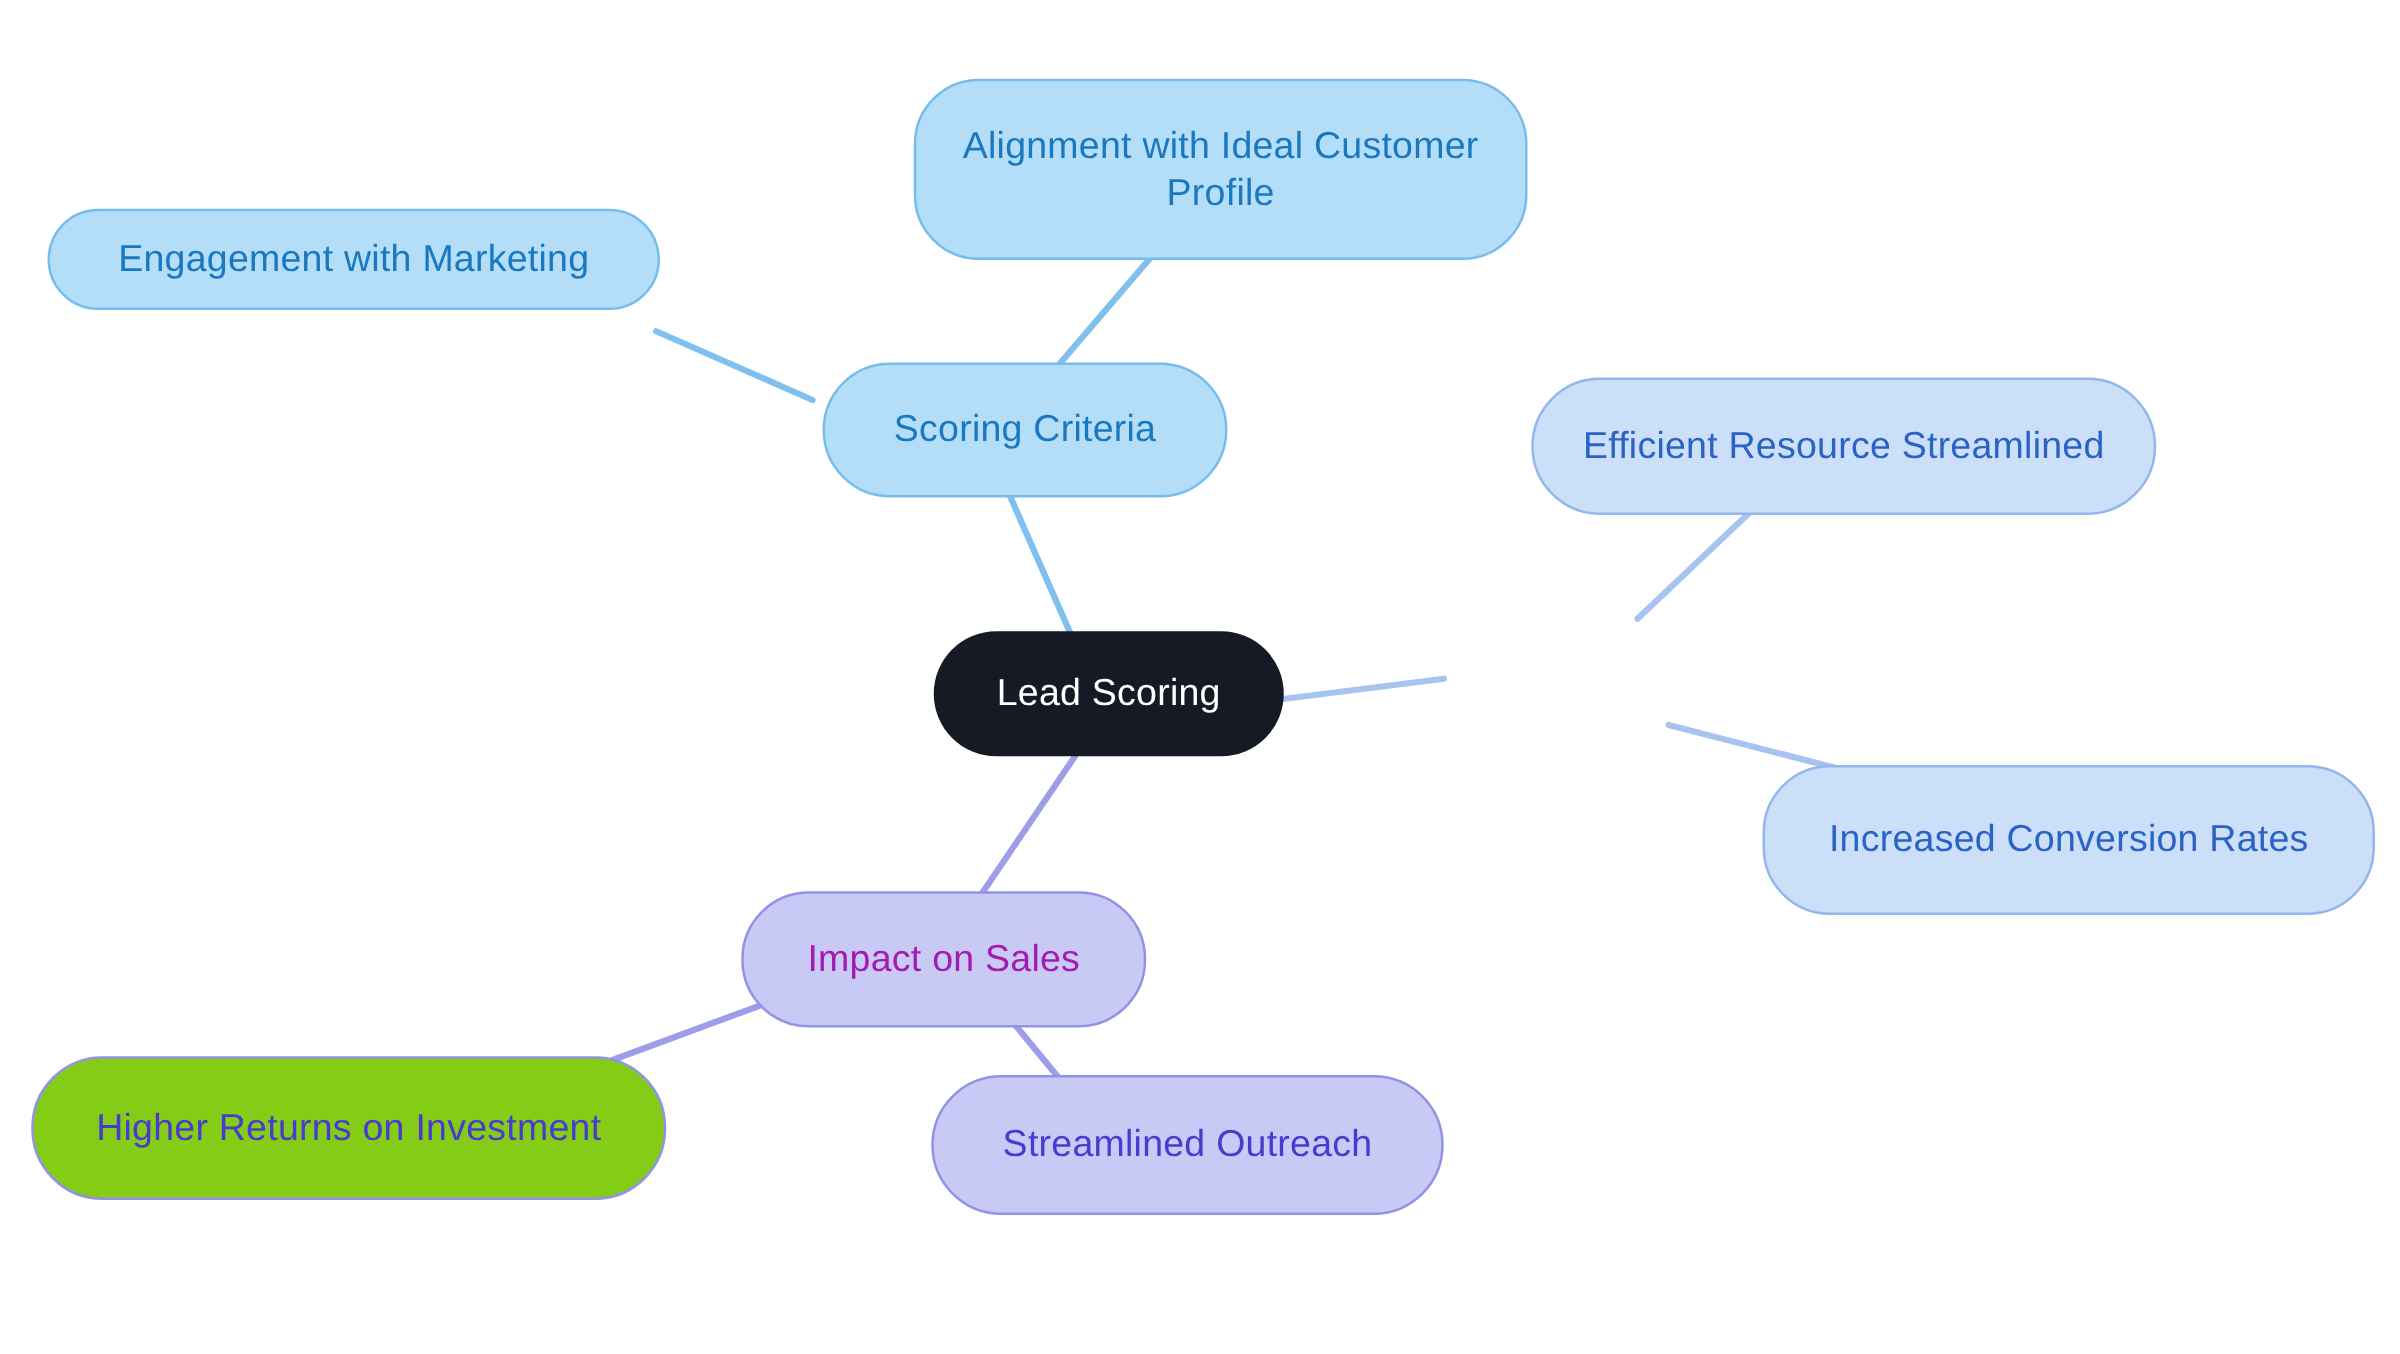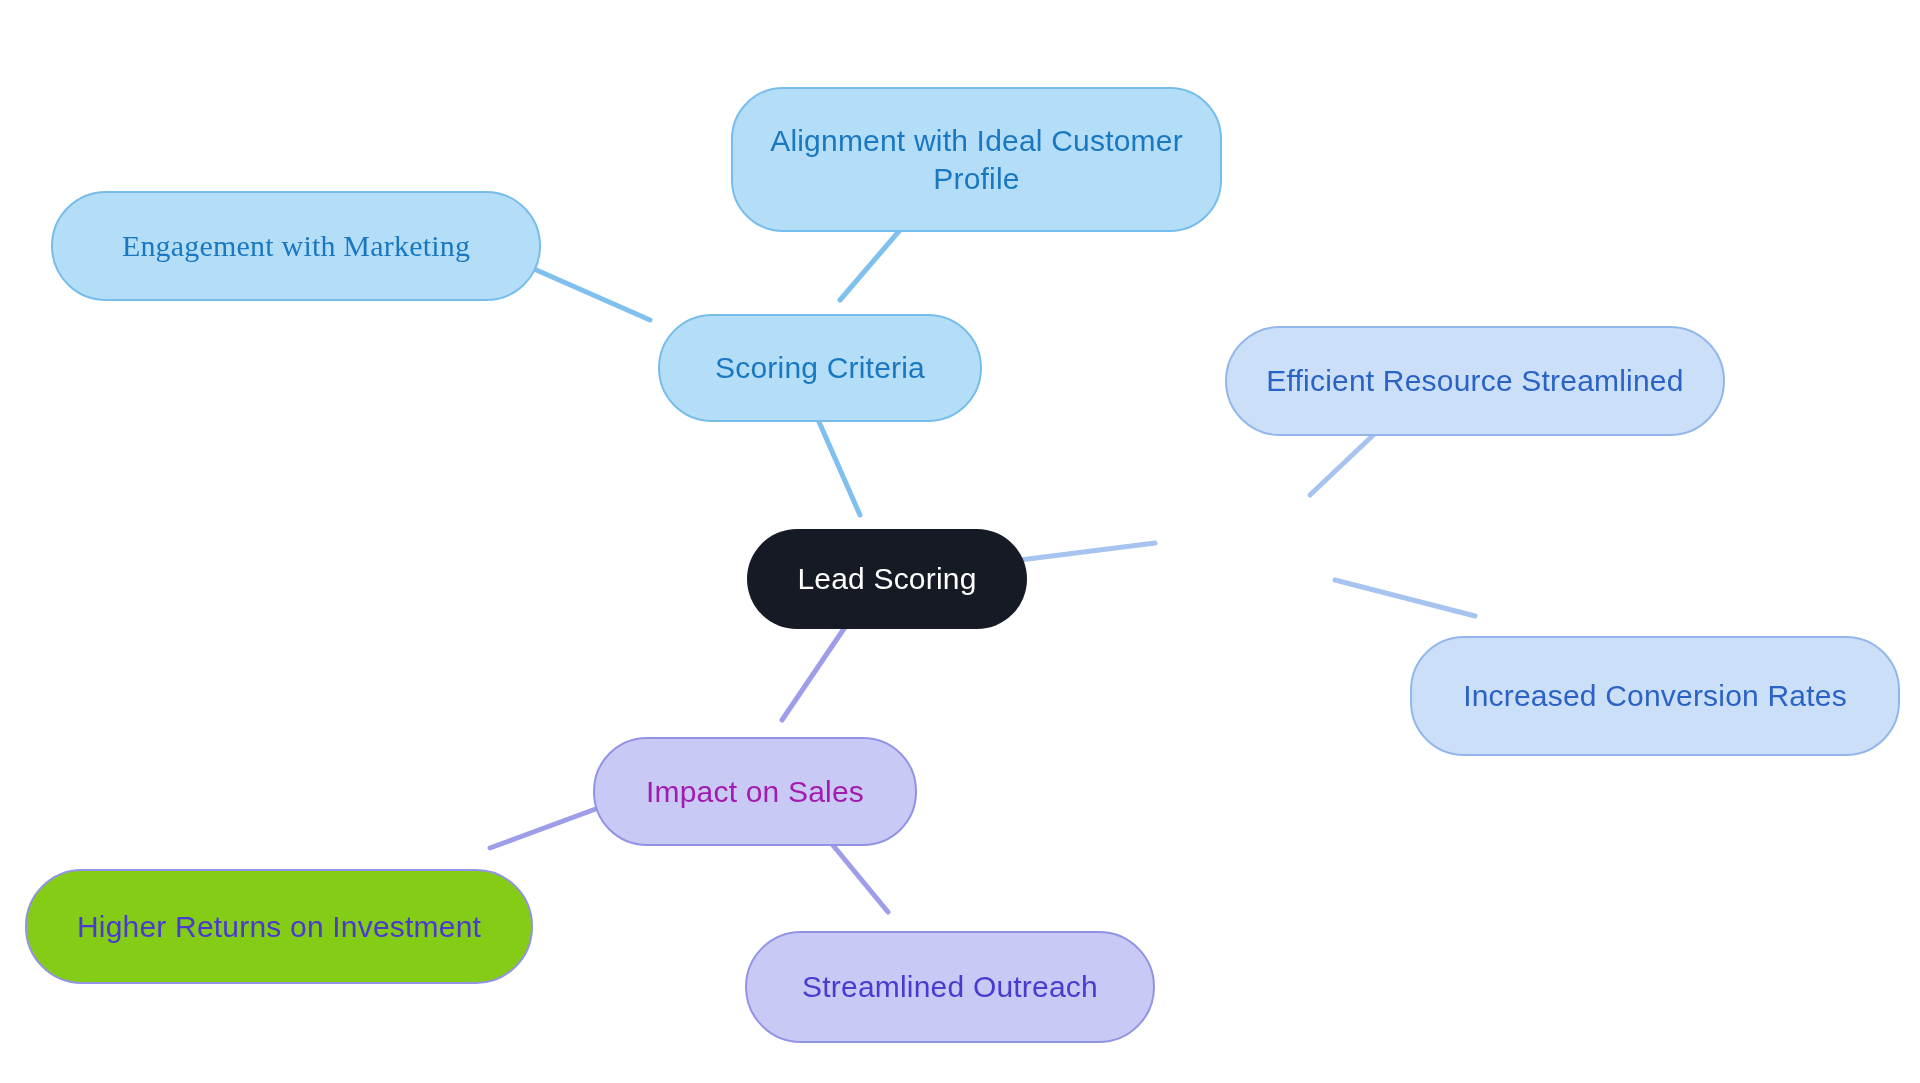"Alignment with Ideal Customer Profile" .node { margin-top: 24px -> none }
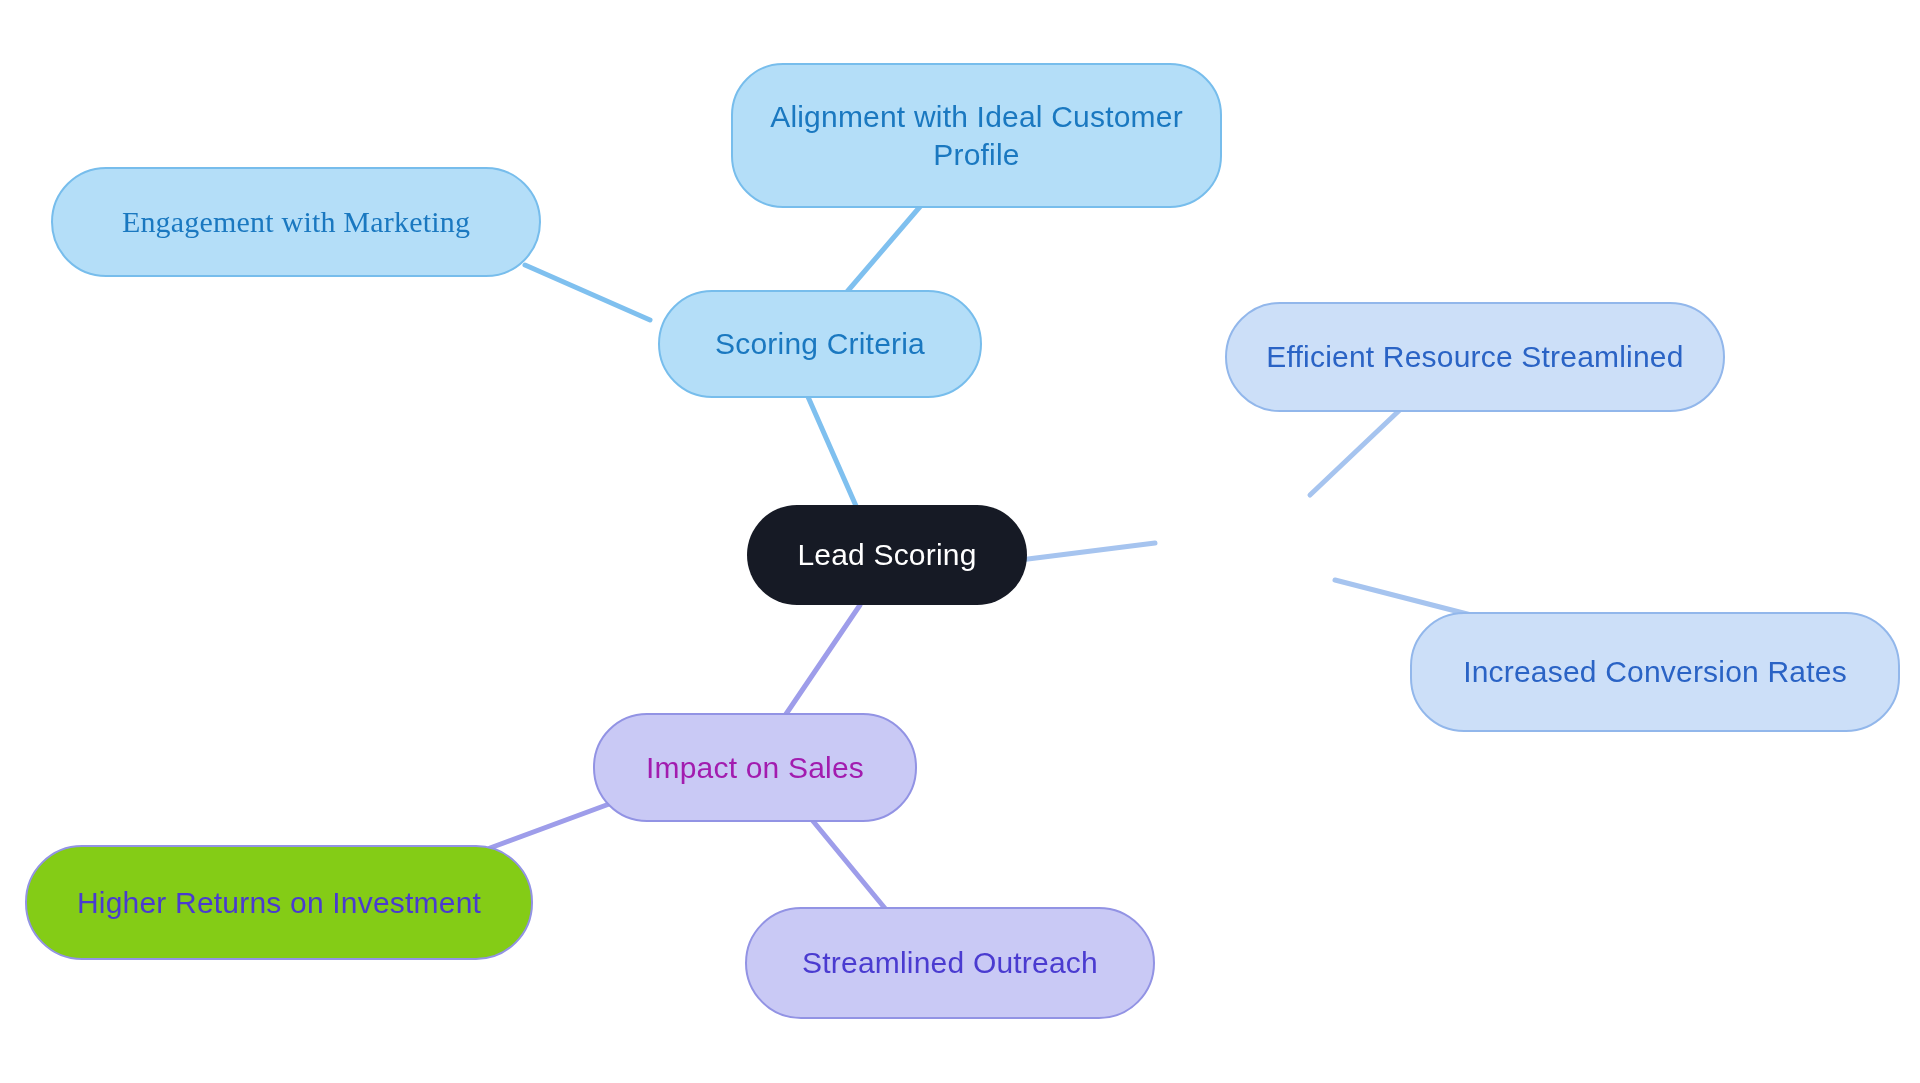"Engagement with Marketing" .n-engagement { font-family: Liberation Serif, serif -> none; height: 110px -> 81px; left: 51px -> 38px }
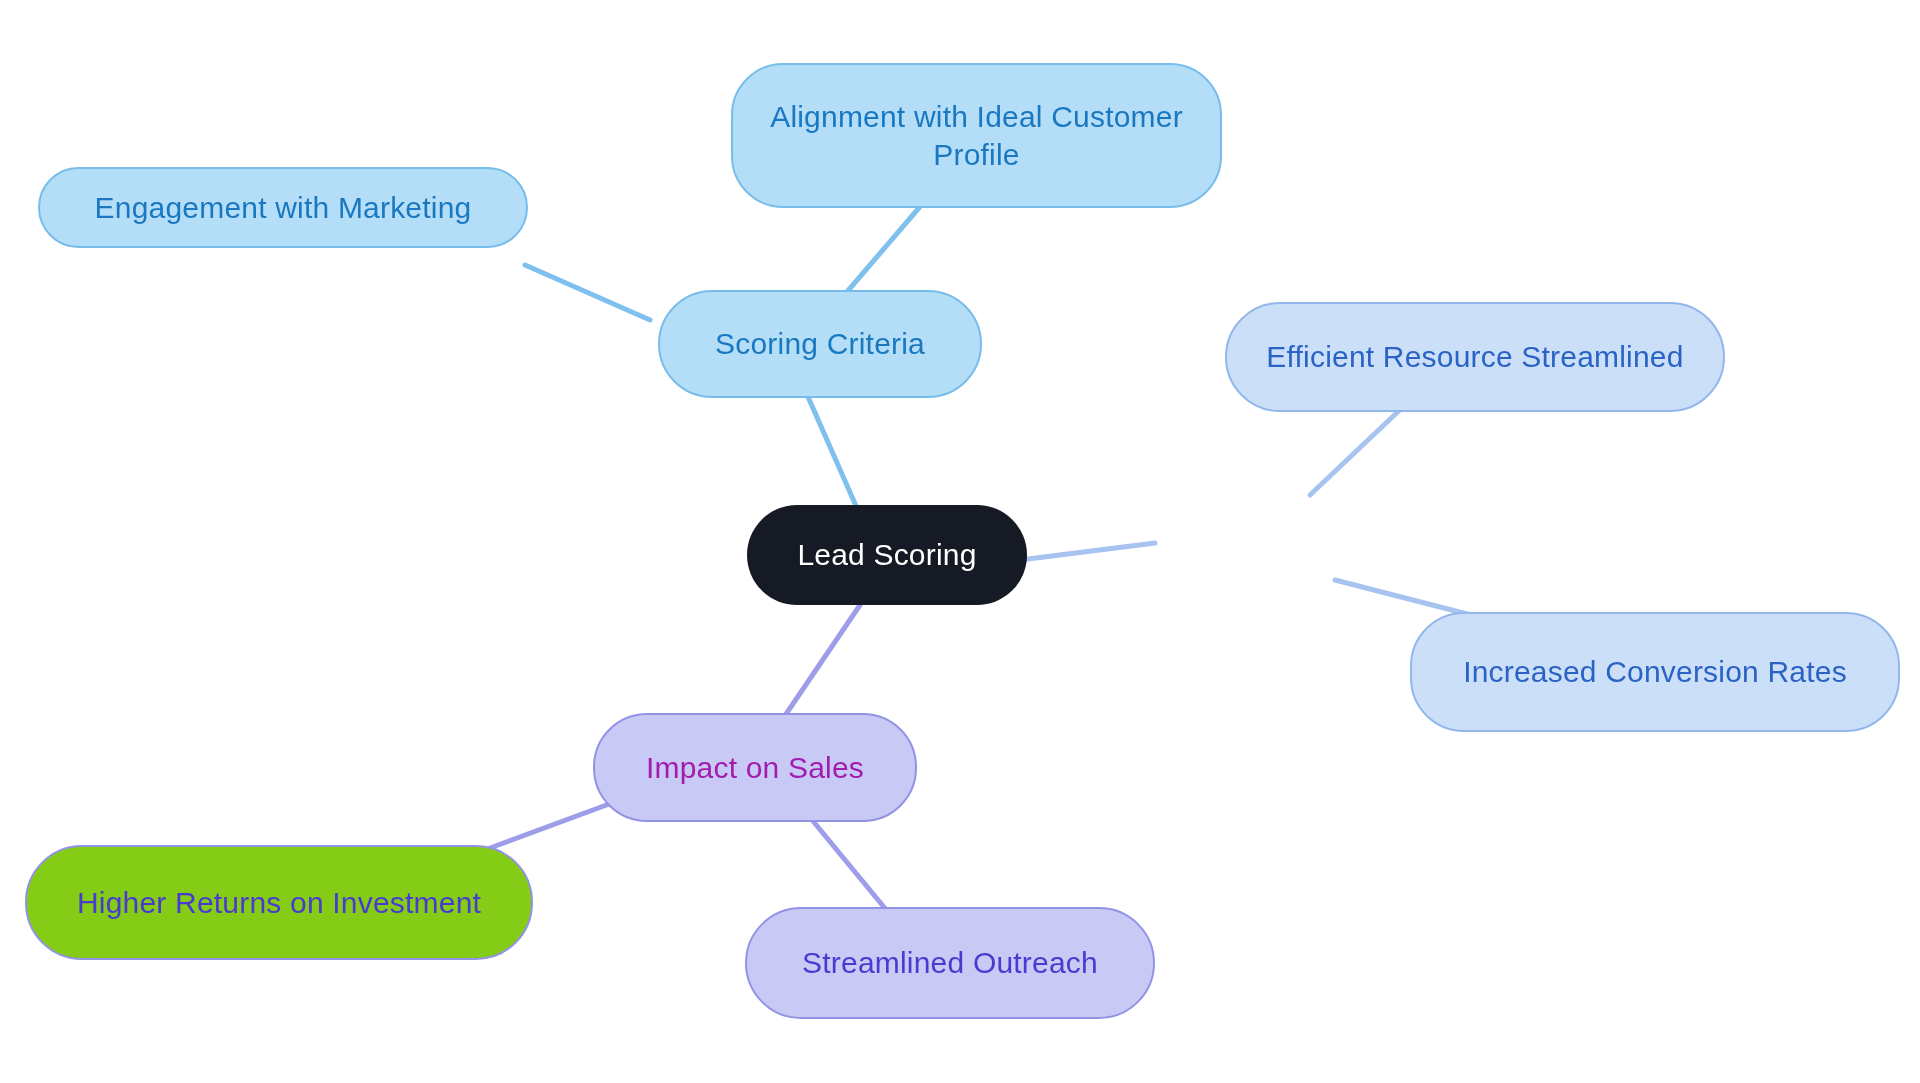"Streamlined Outreach" .n-streamlined { top: 907px -> 860px }
